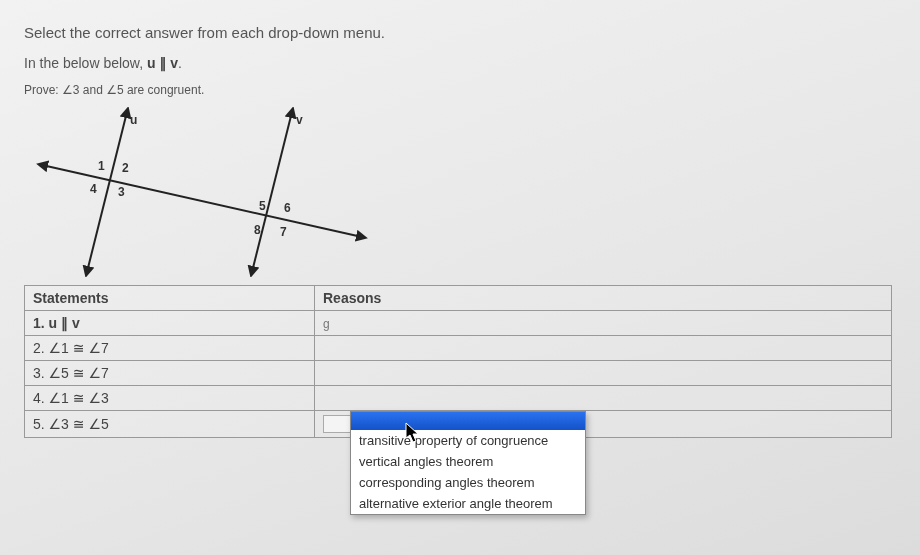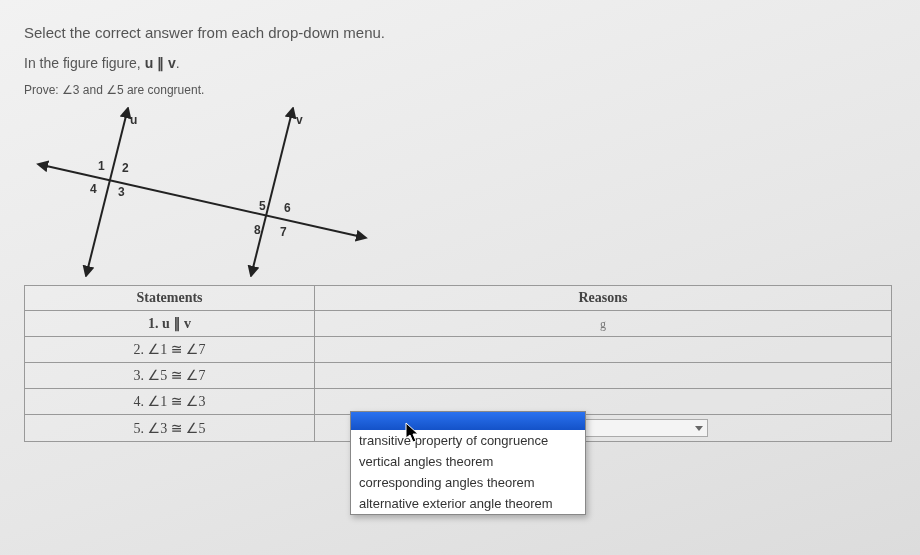"In the figure figure," span { text: figure figure -> below below }
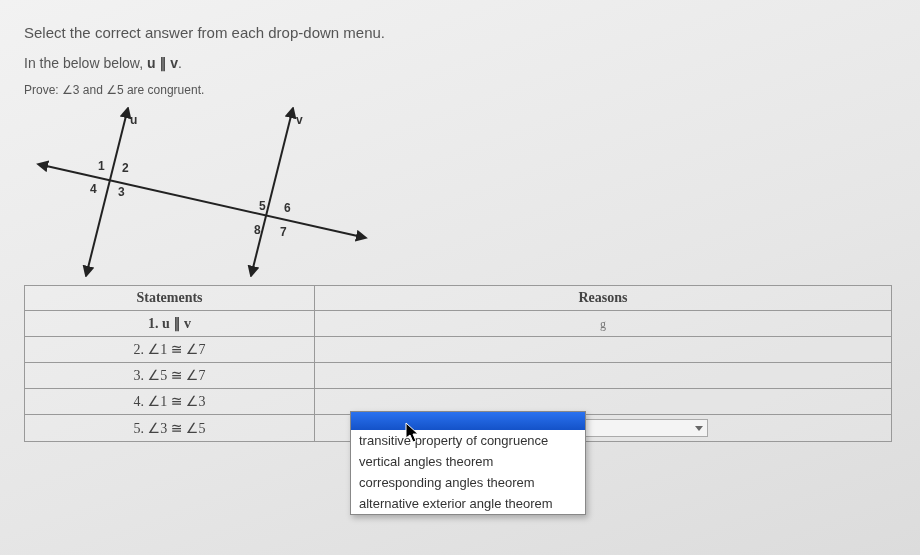"Statements" .proof th, .proof td { font-family: Liberation Serif, serif -> none; text-align: center -> left }
